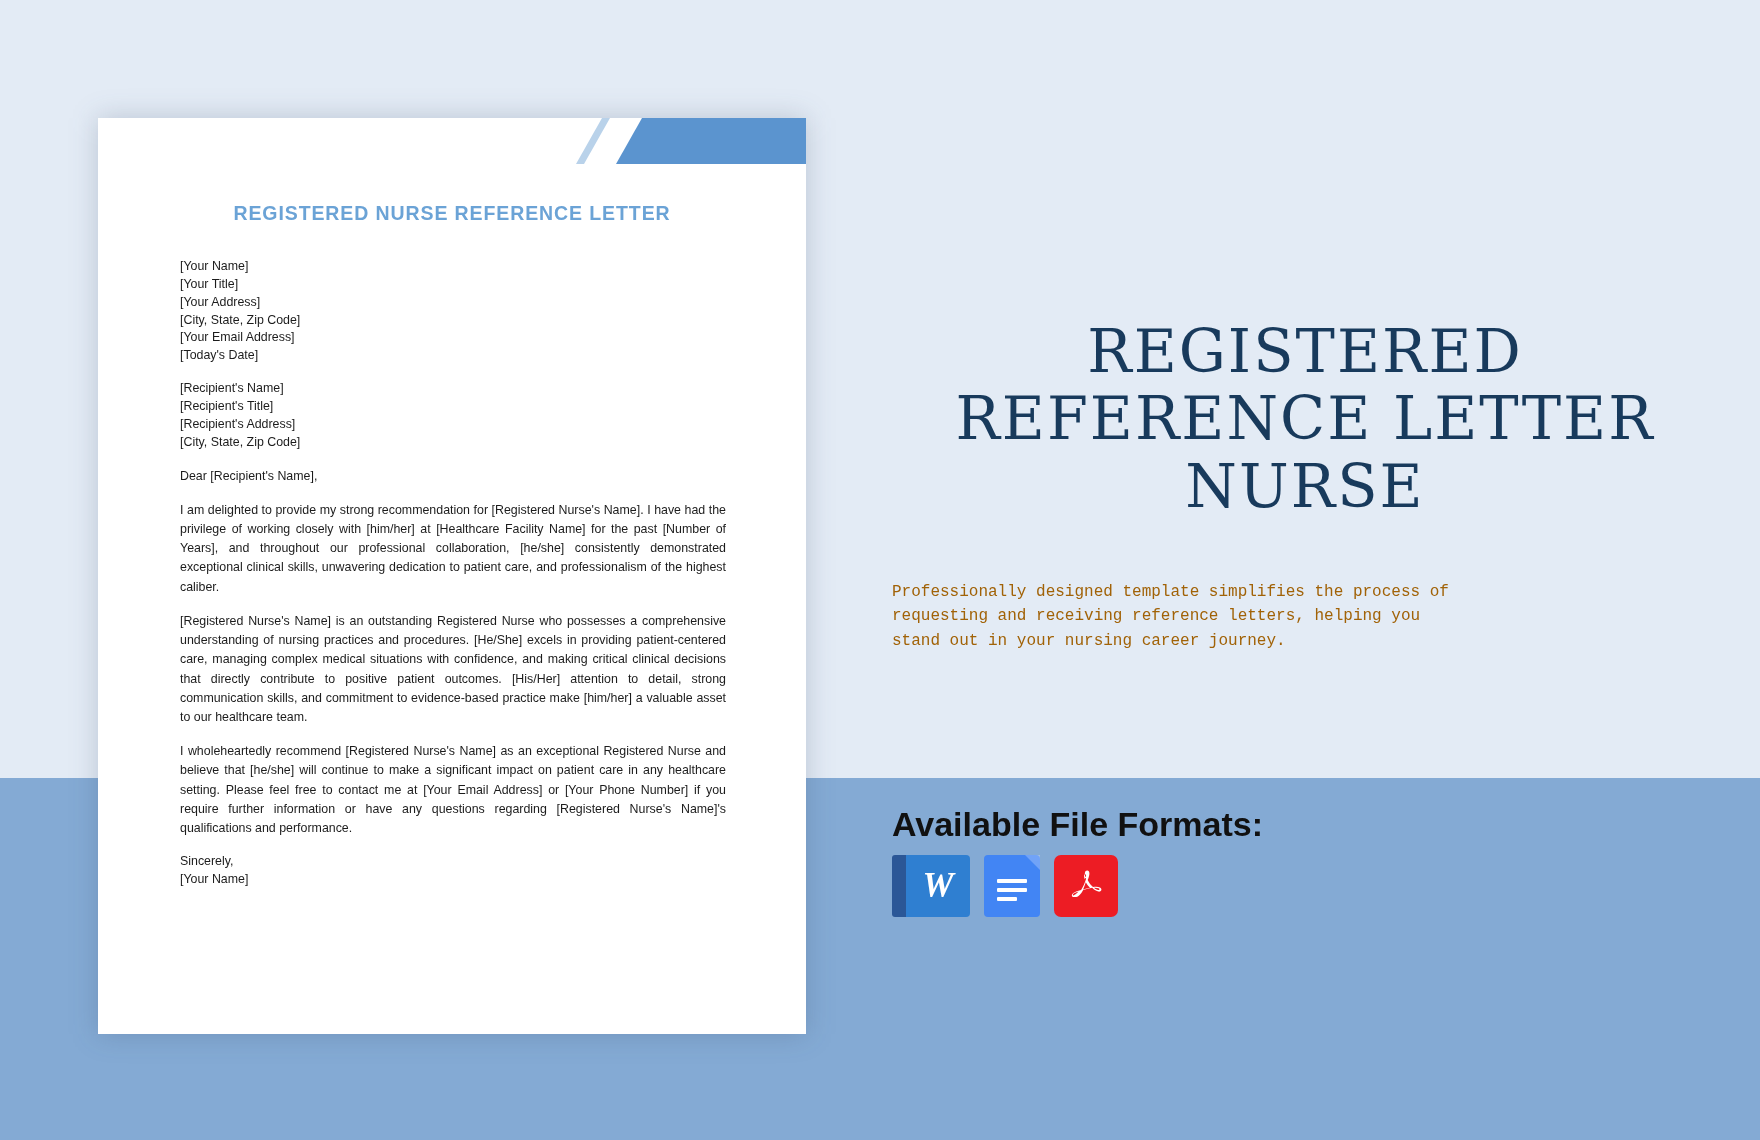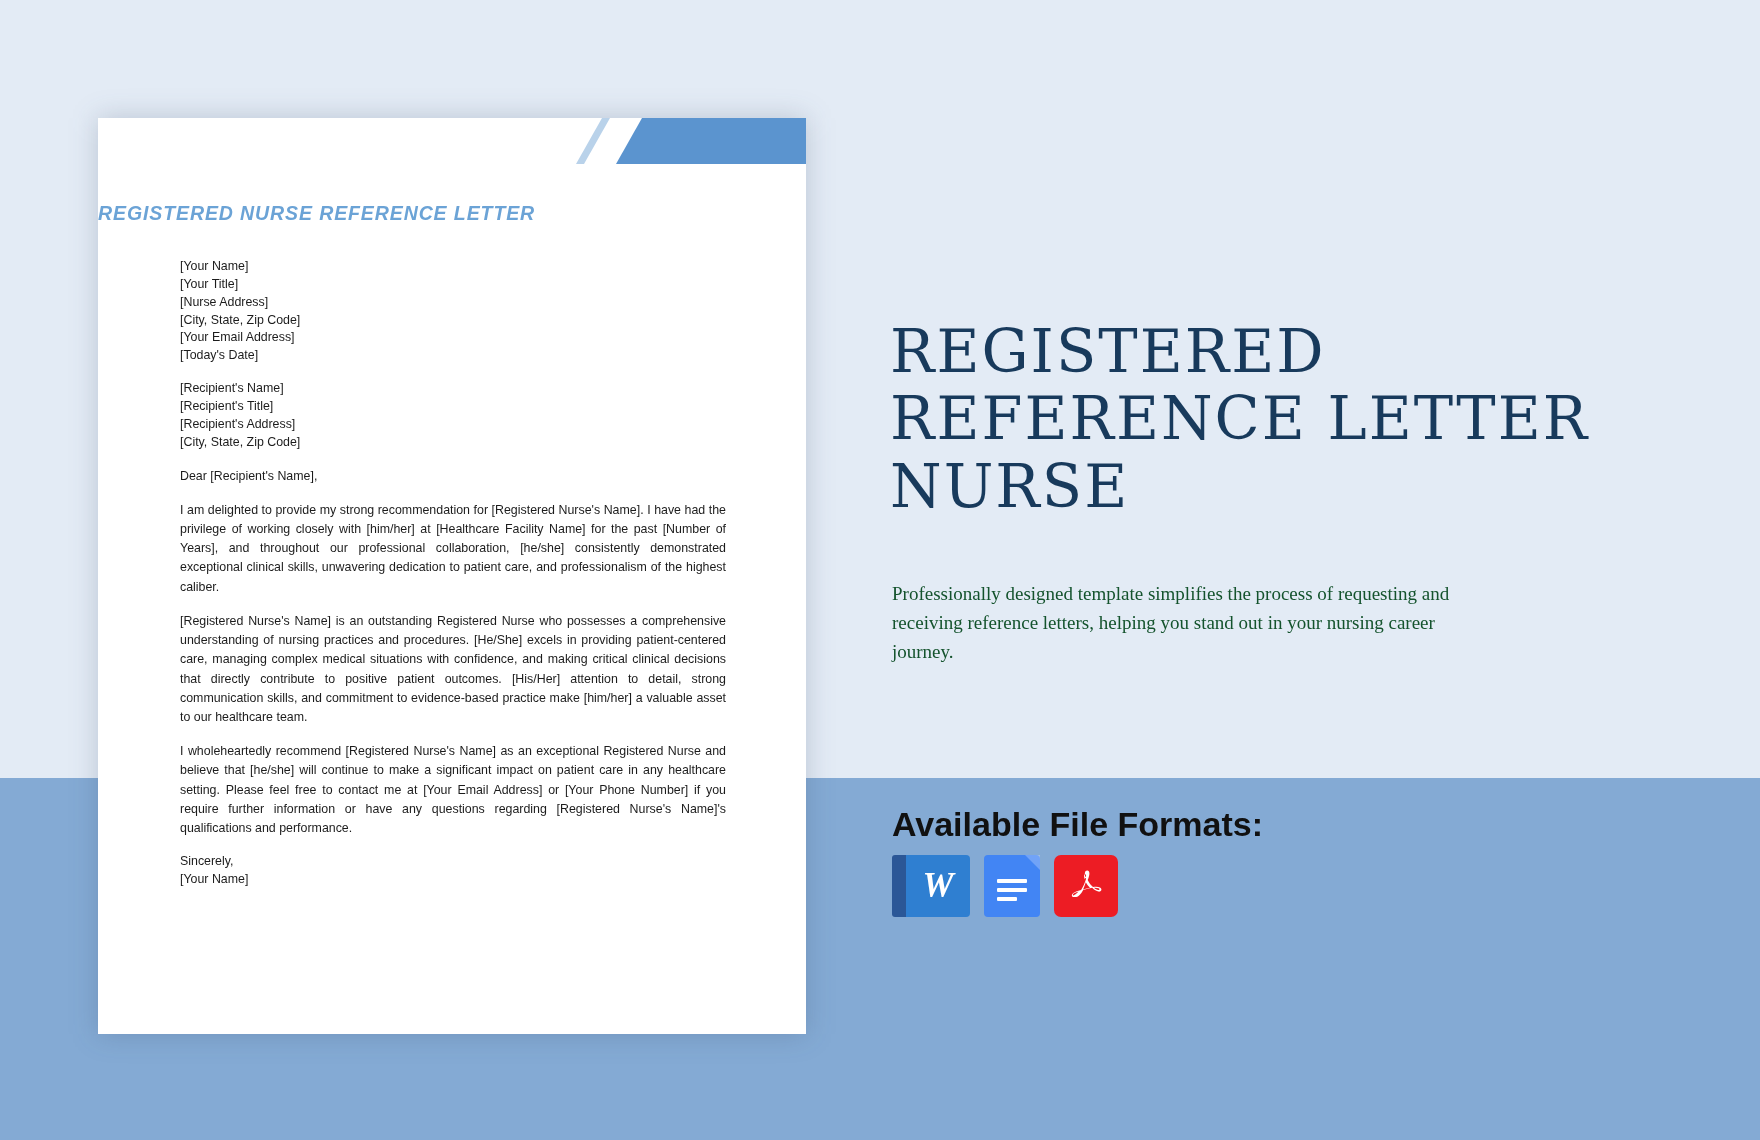"REGISTERED NURSE REFERENCE LETTER" .doc-title { font-style: italic -> none; text-align: none -> center }
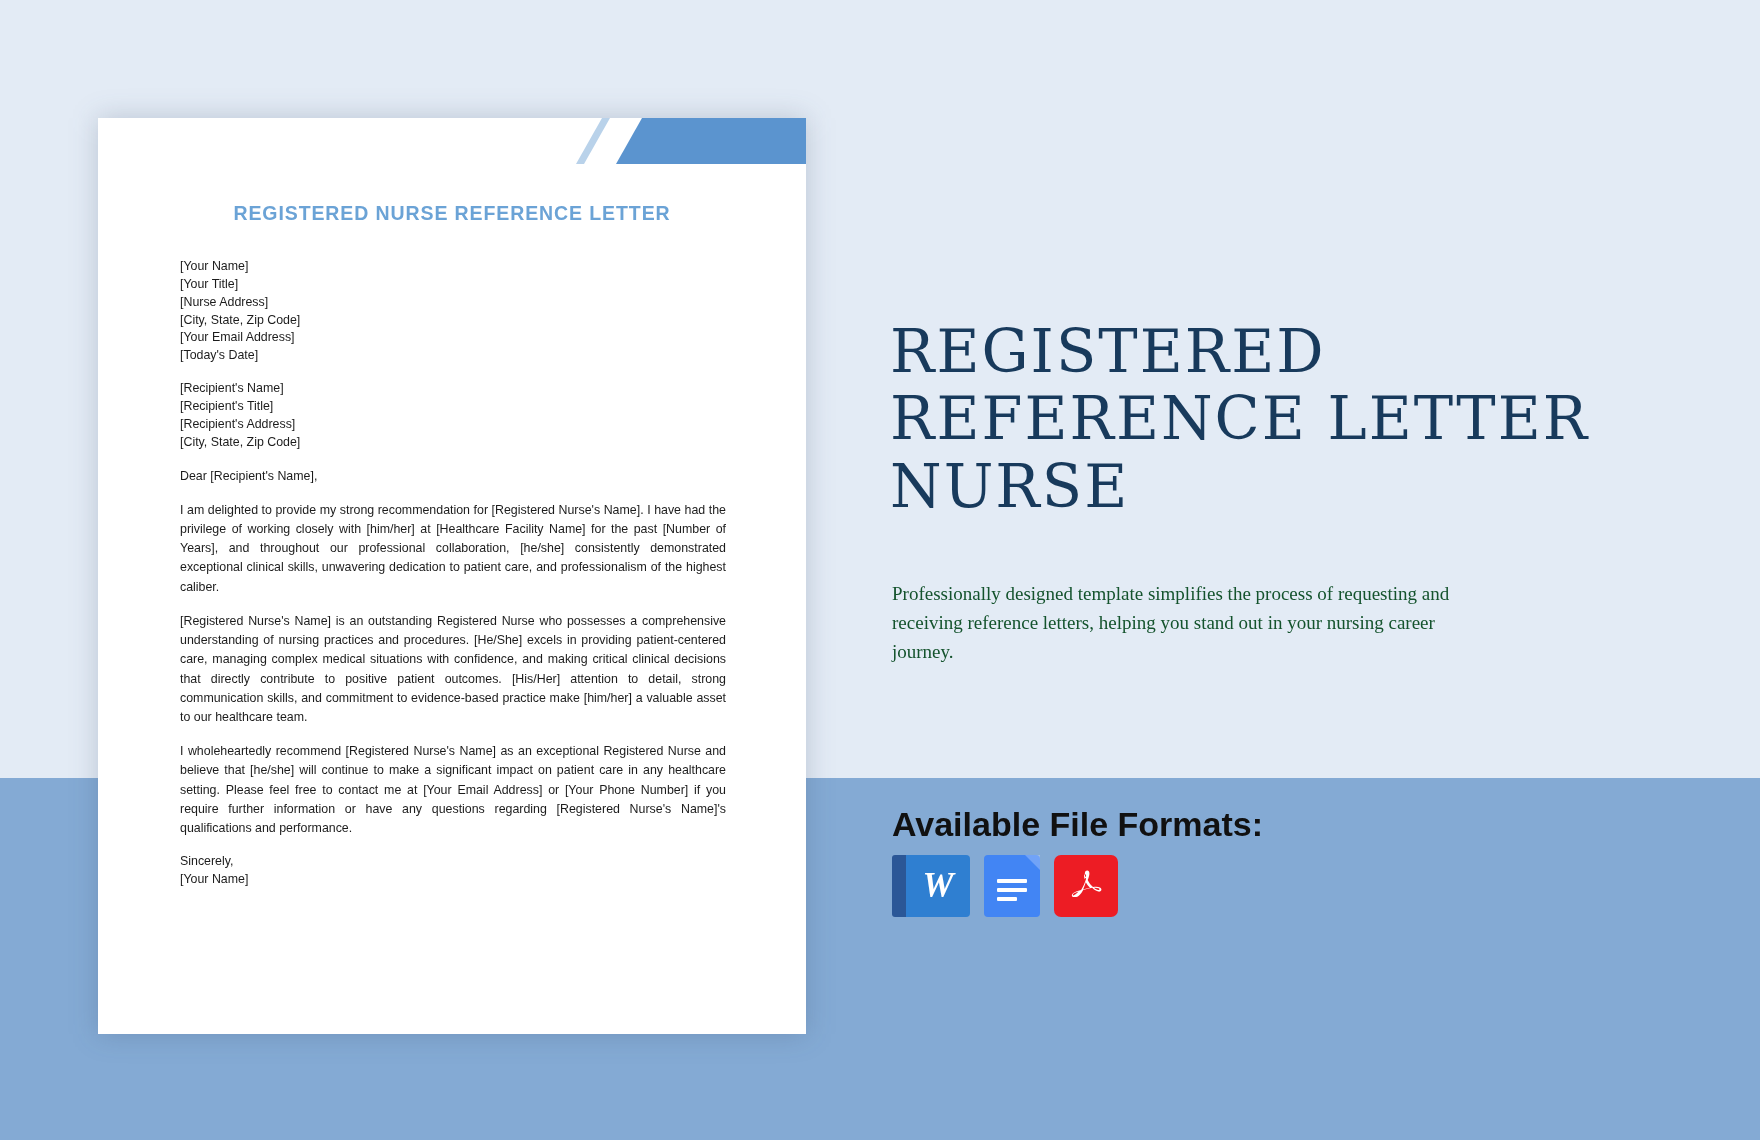"[Nurse Address]" div.line { text: Nurse -> Your }
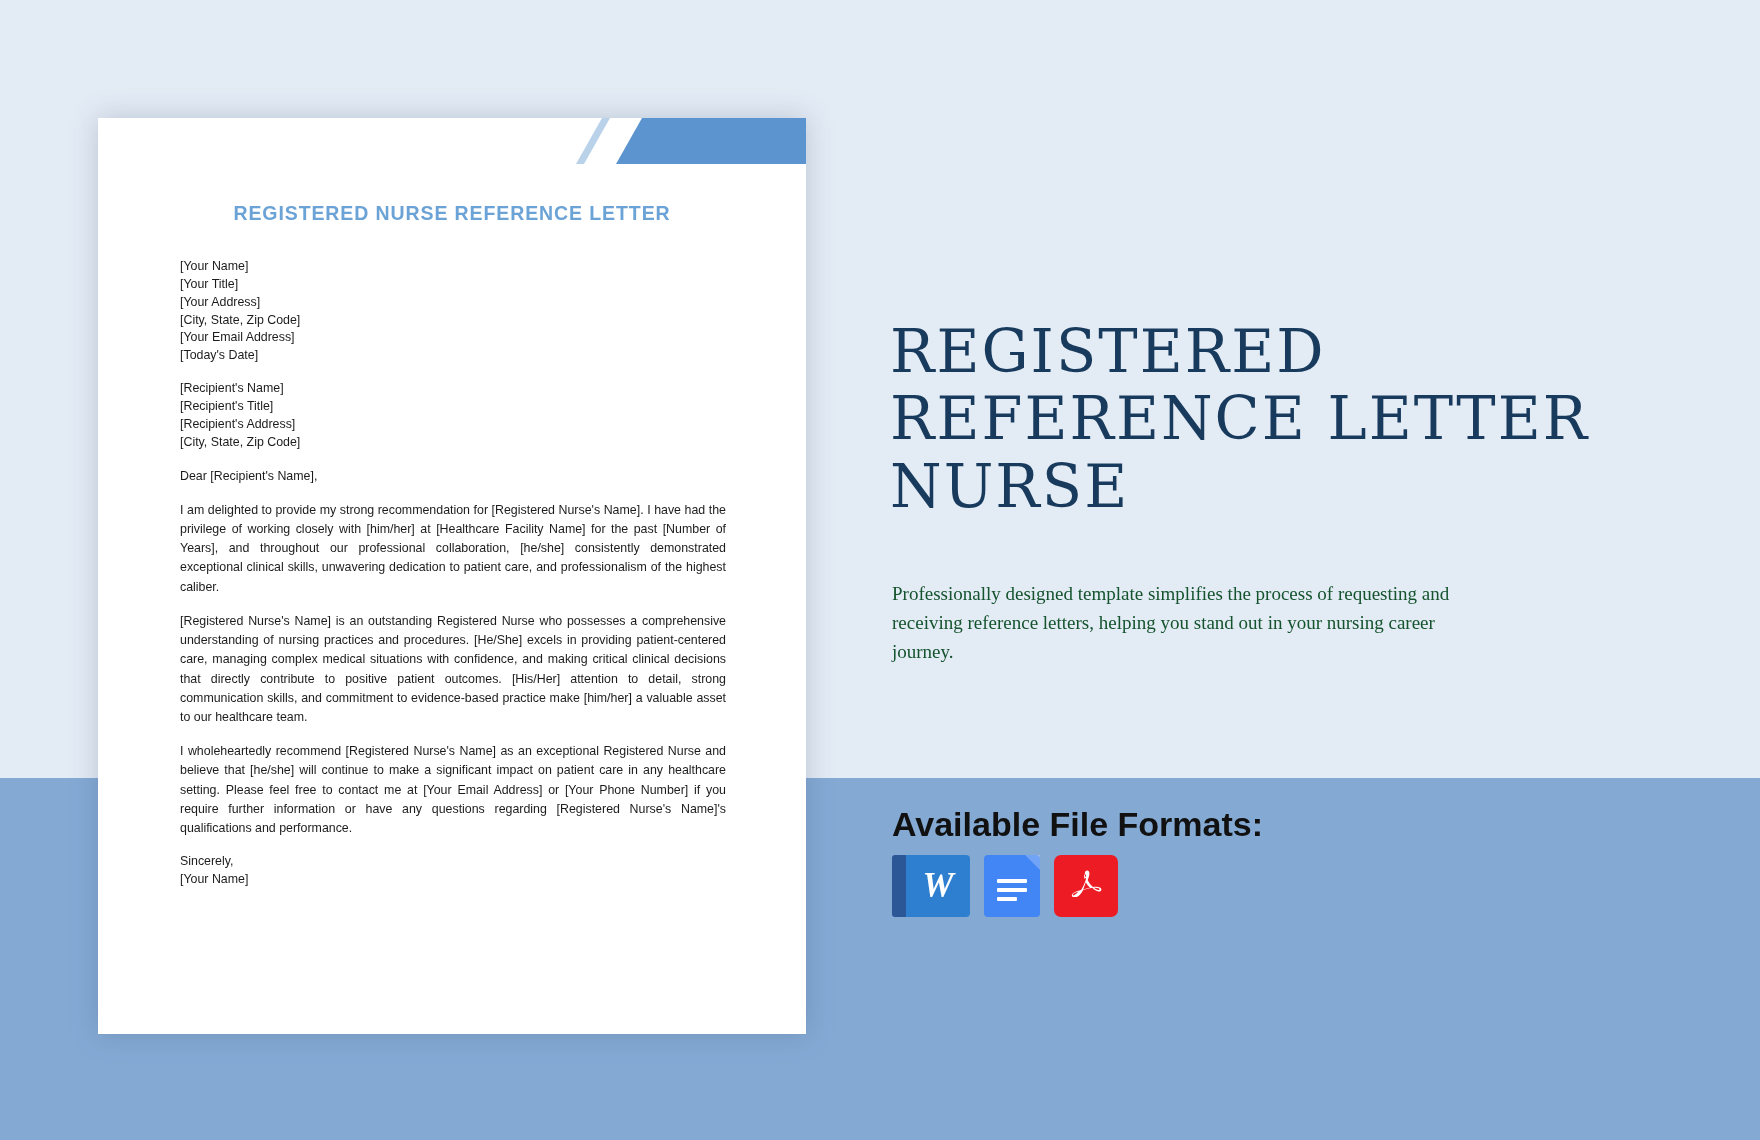"REGISTERED" .headline .hl-line { text-align: none -> center }
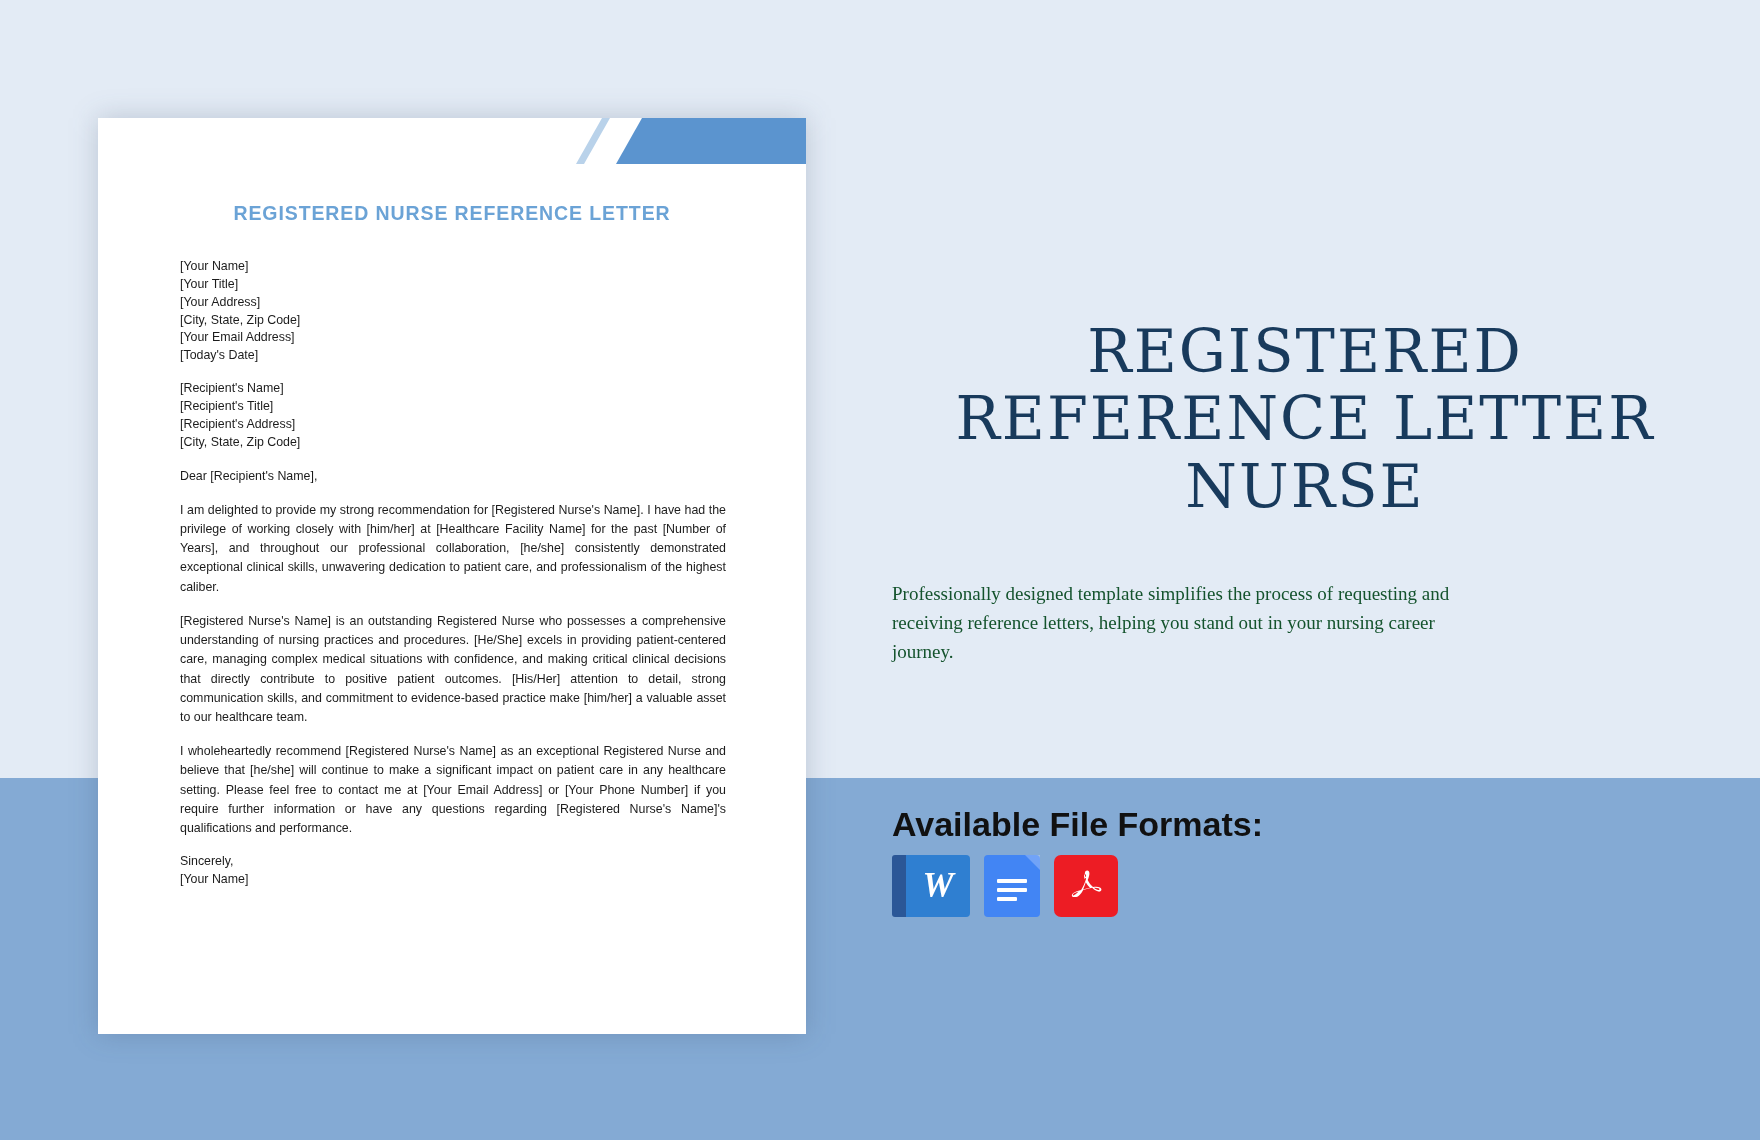"Professionally designed template" .subhead { color: #14532d -> #a16207; font-family: Liberation Serif, serif -> Liberation Mono, monospace; font-size: 19px -> 16px }
